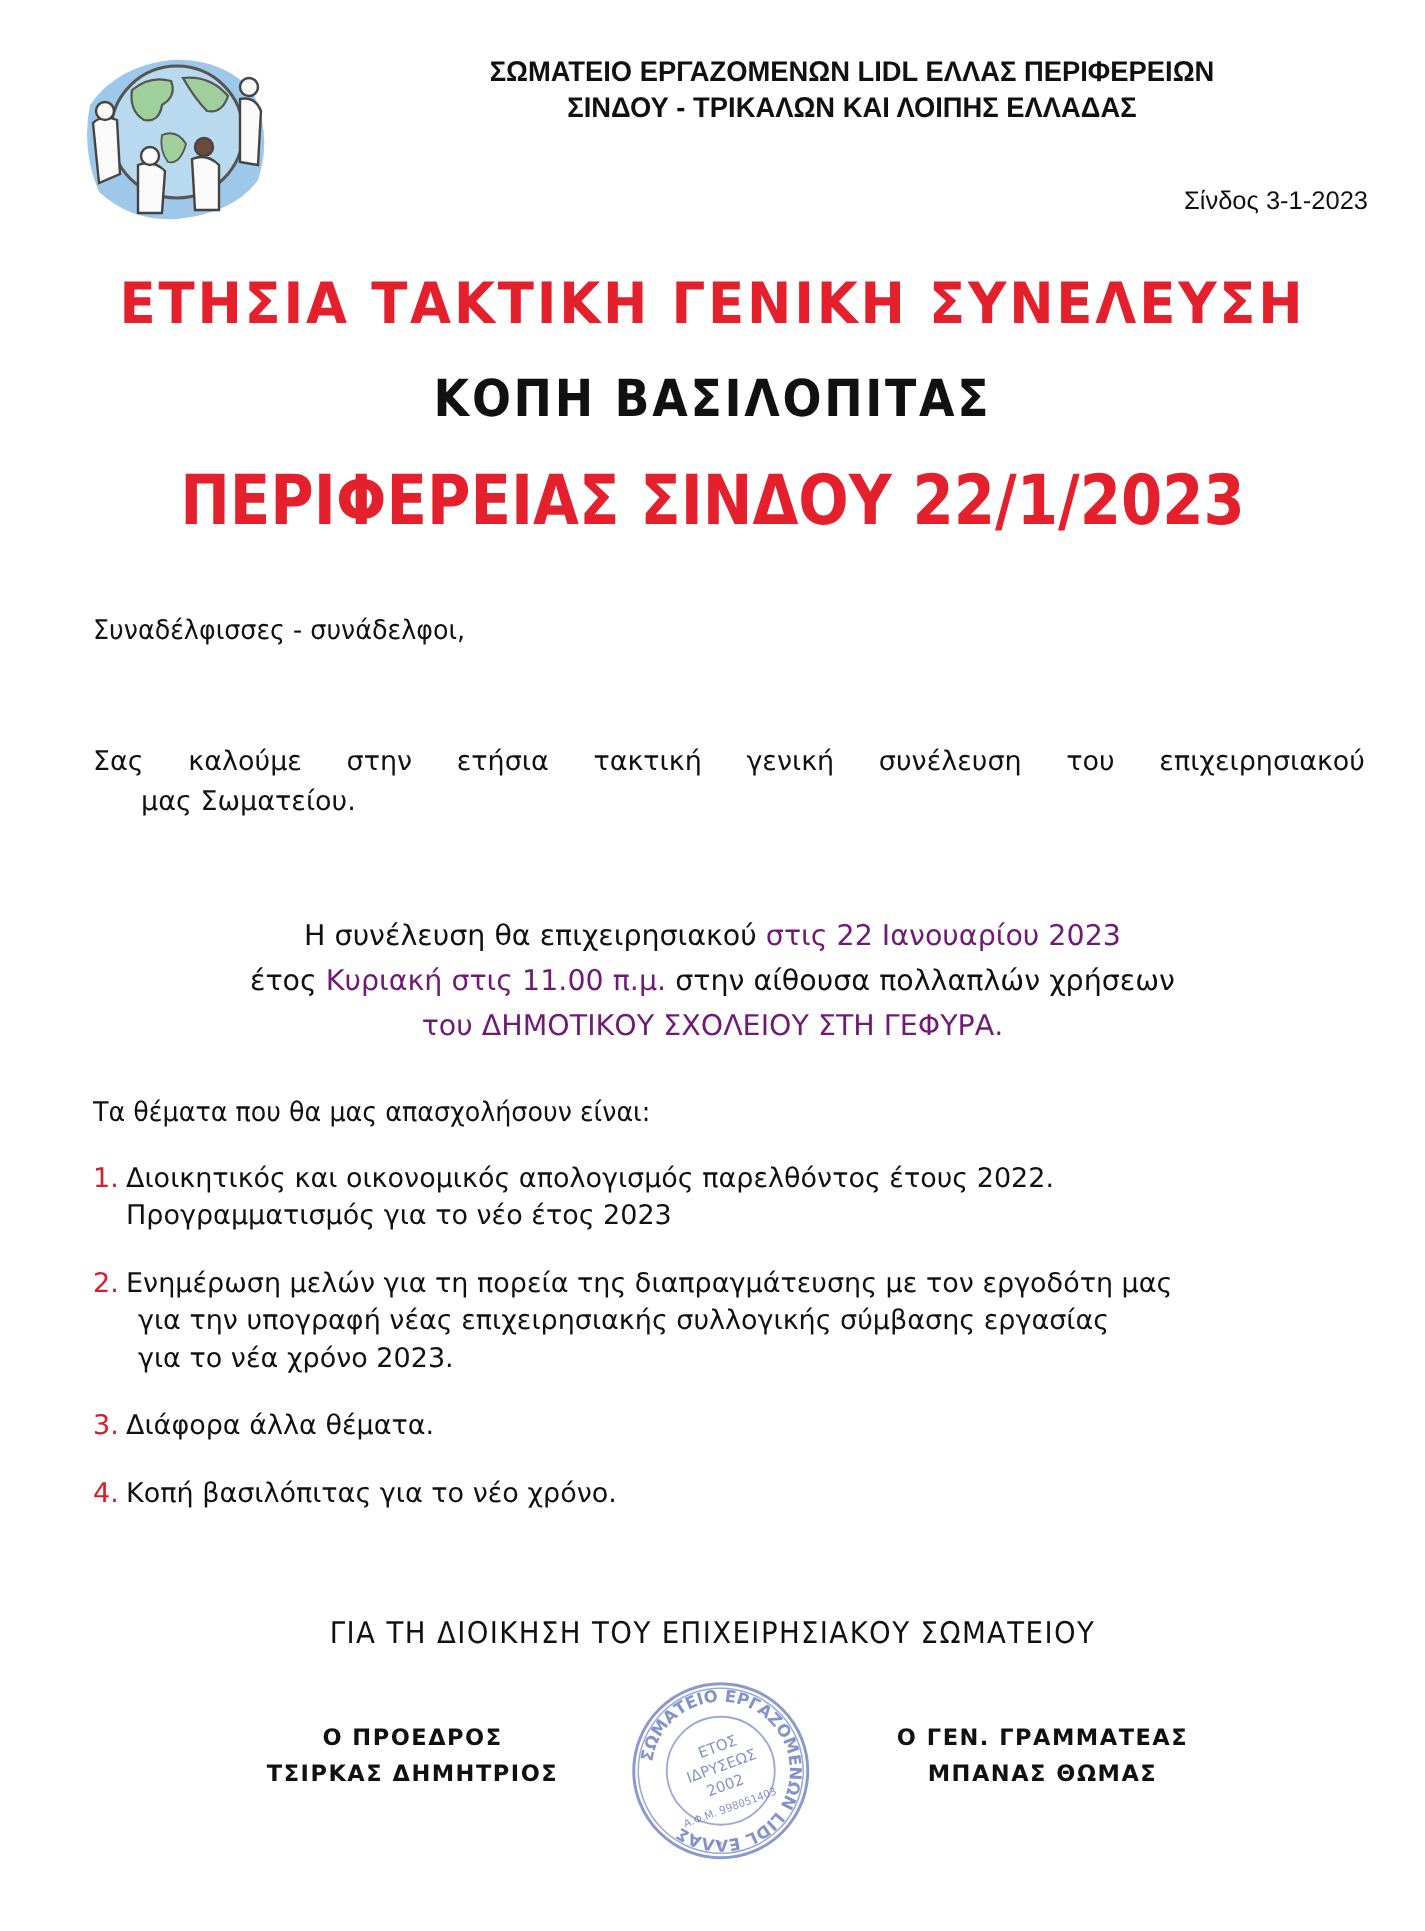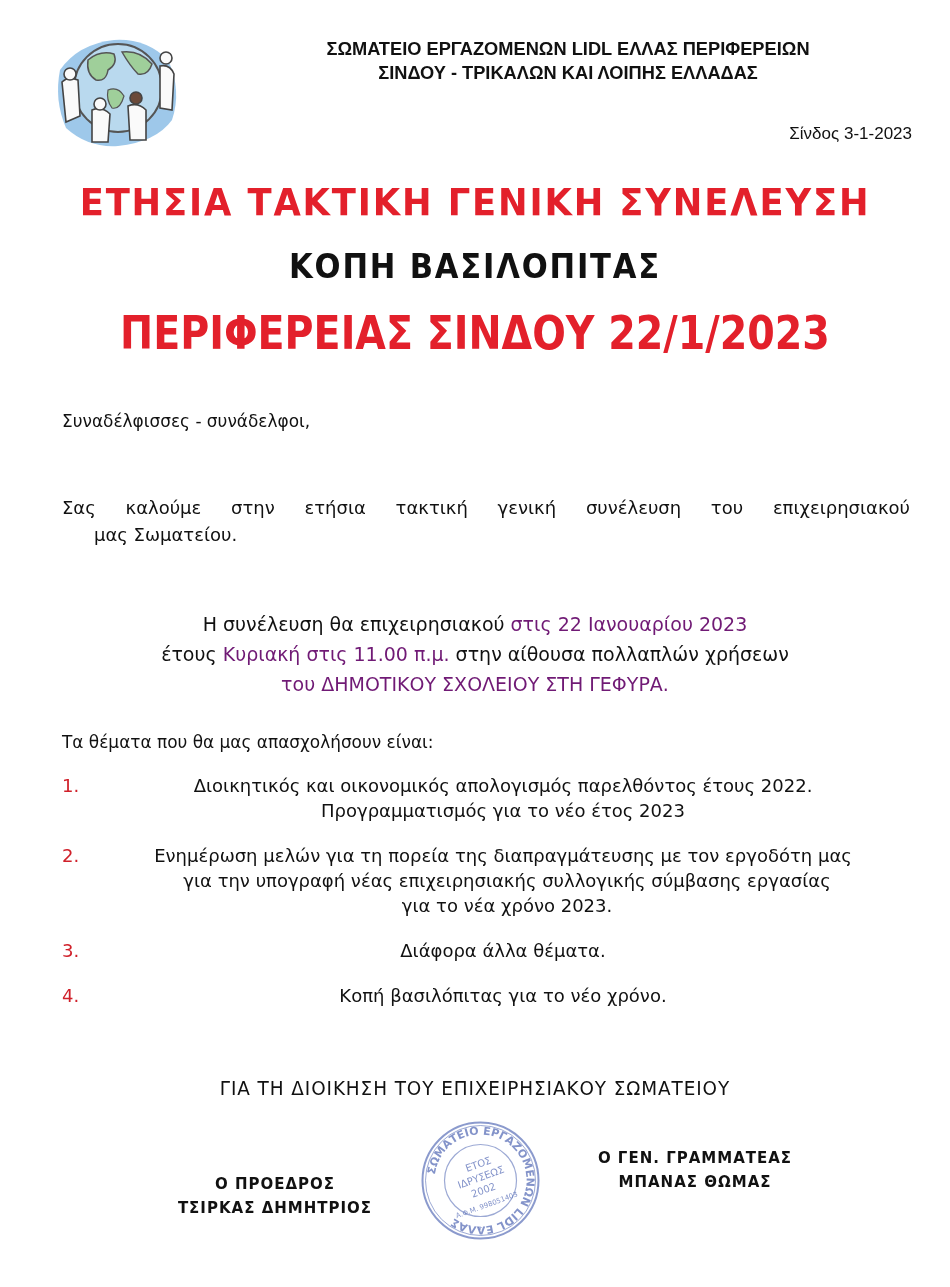"έτους" span { text: έτους -> έτος }
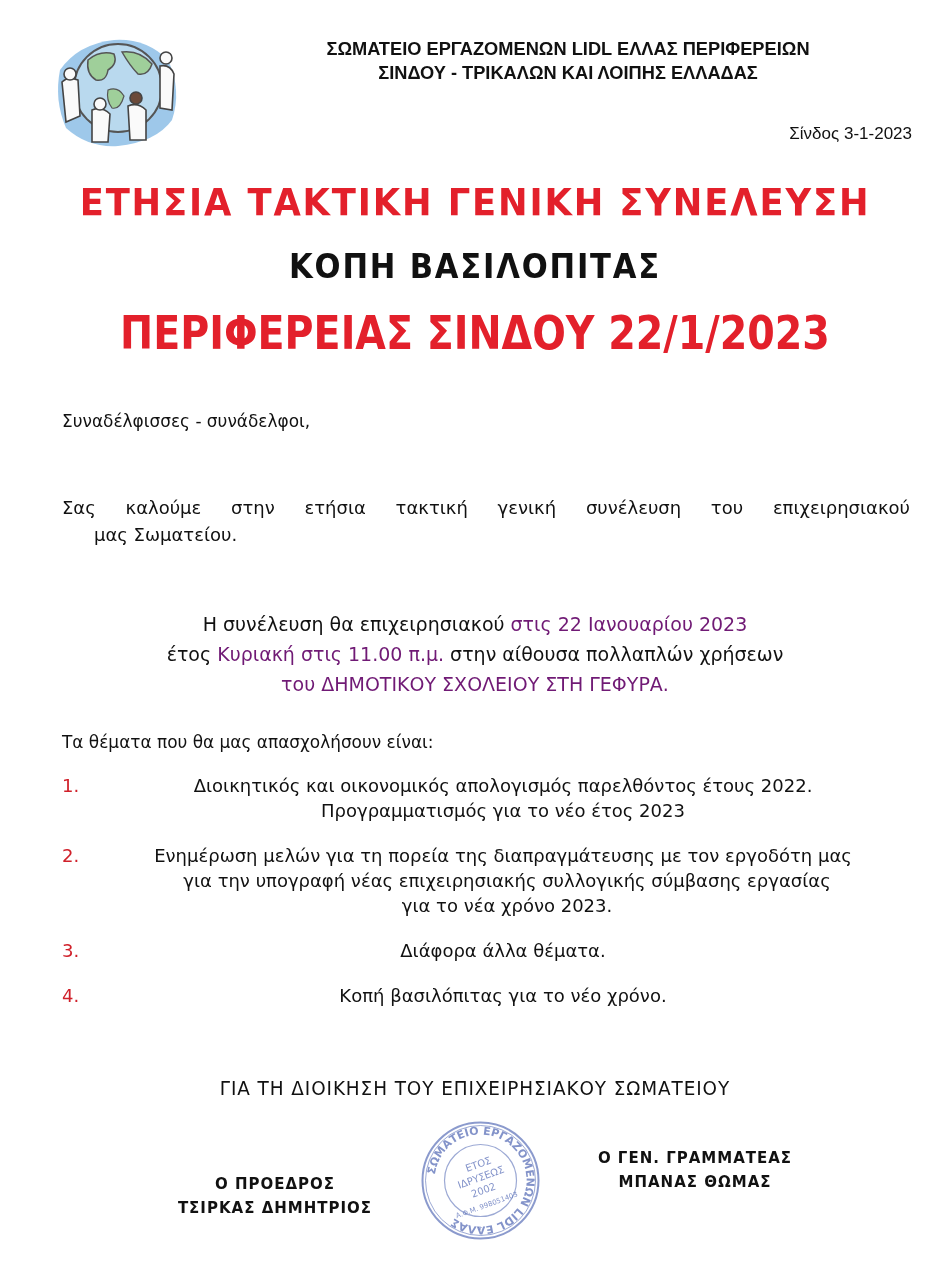"Διοικητικός και οικονομικός απολογισμός" .agenda-item .line { text-align: center -> none }
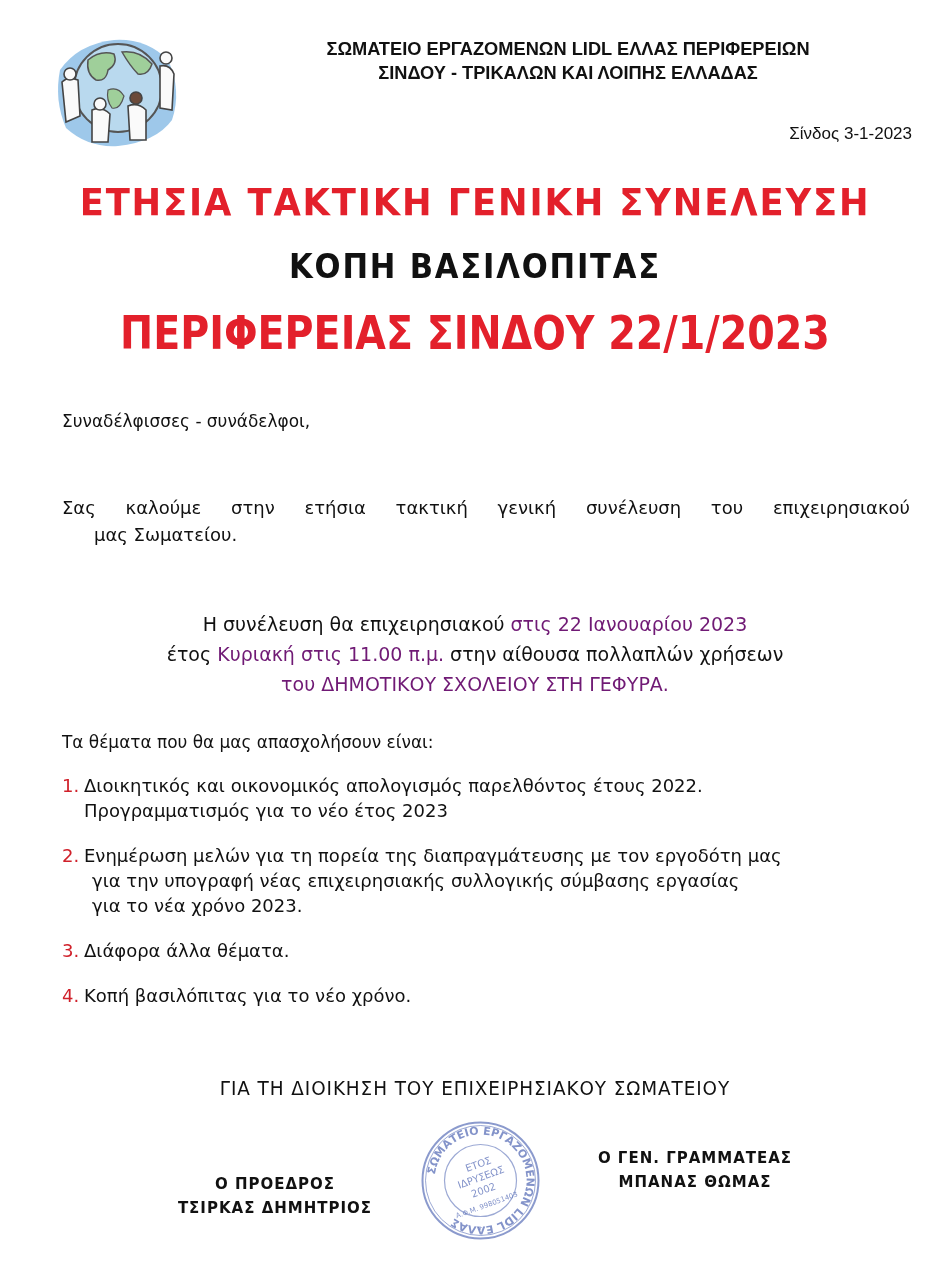"Ο ΠΡΟΕΔΡΟΣ" .sig-left { margin-top: 26px -> none }
